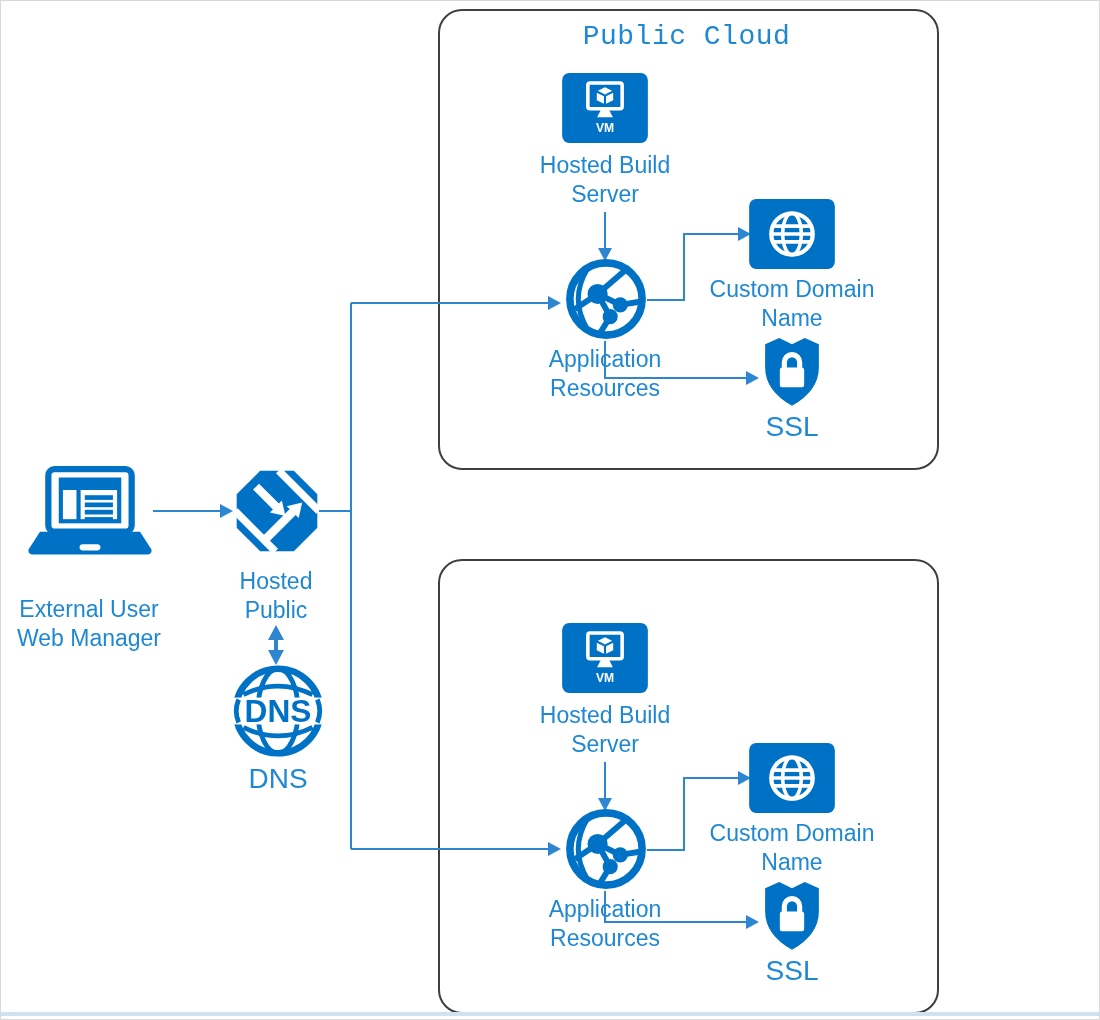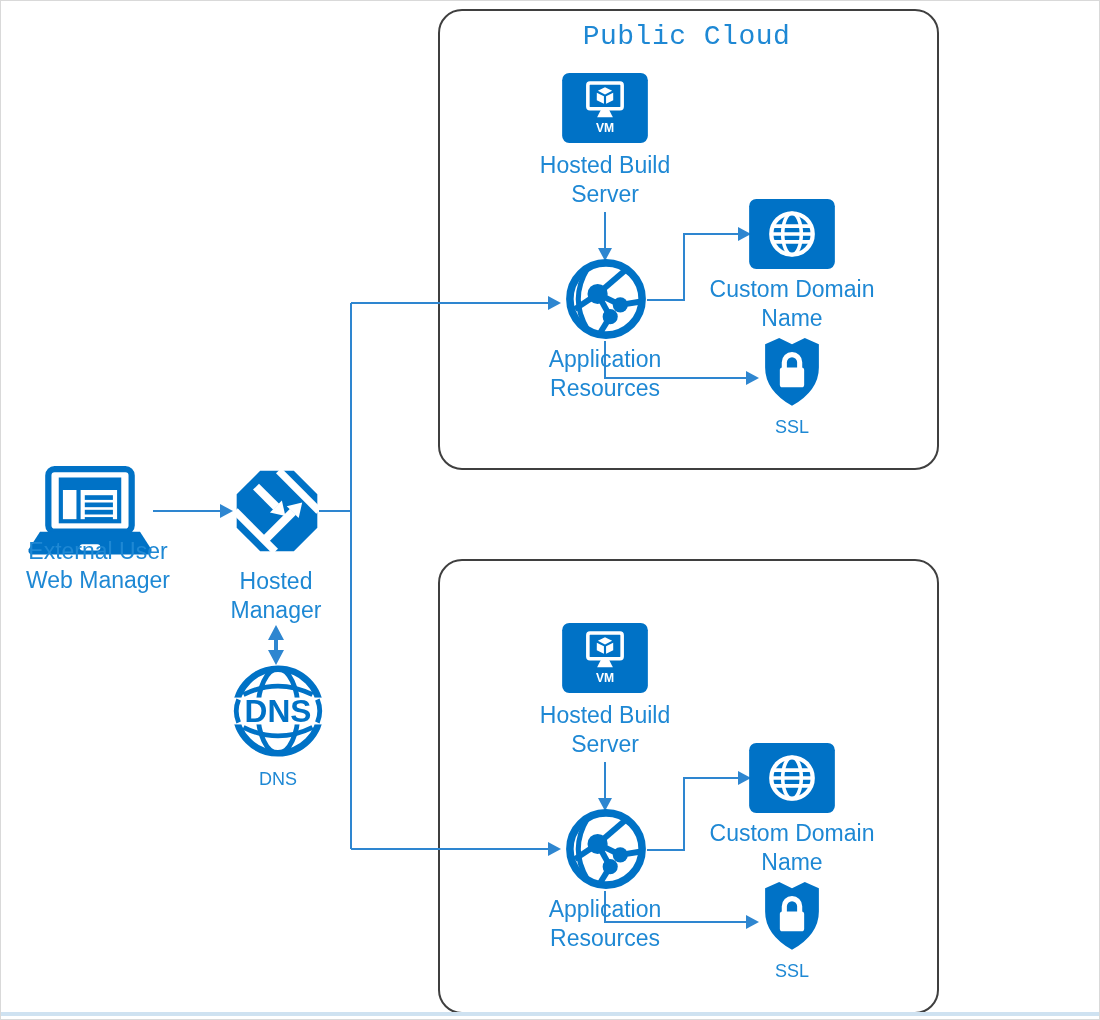"SSL" .lbl.small { font-size: 18px -> 28px }
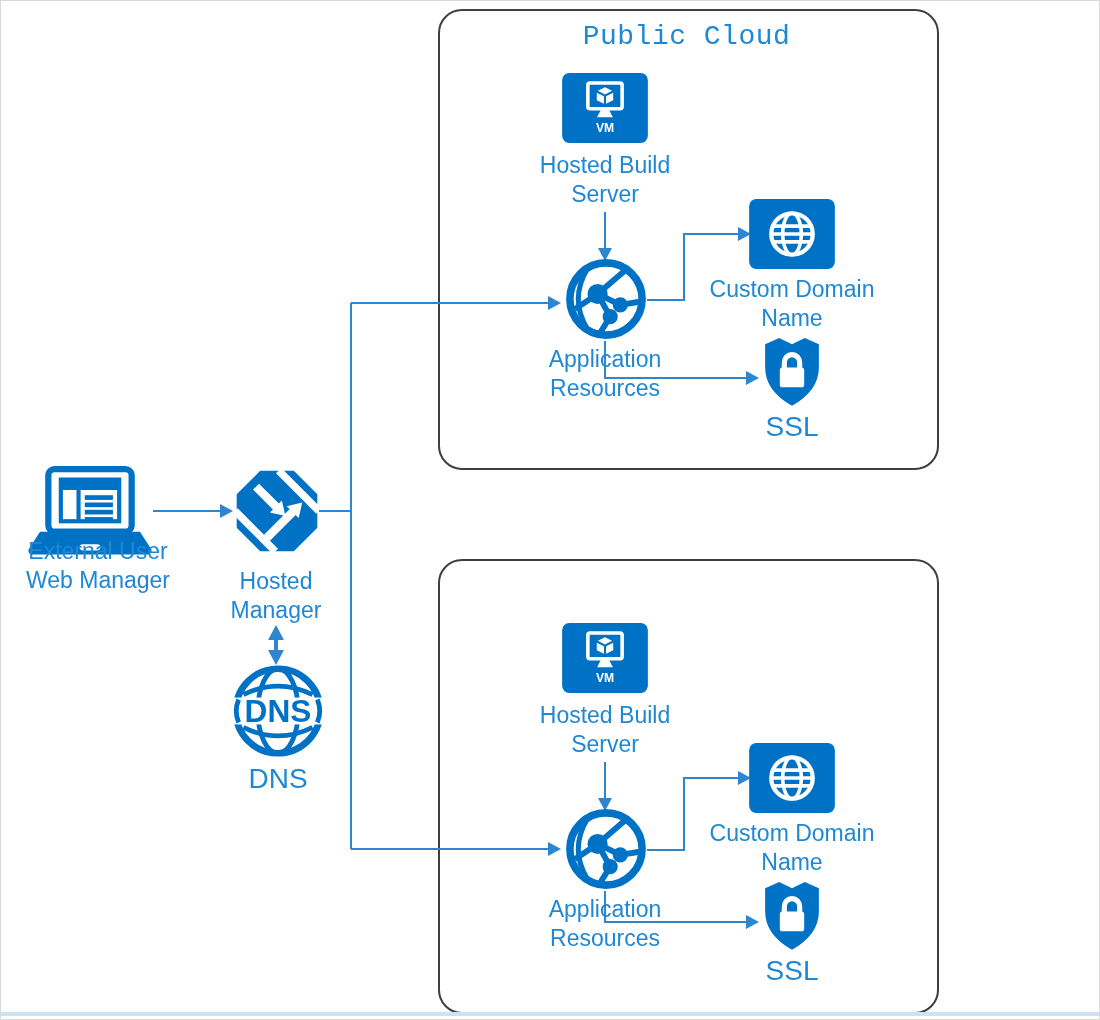"External User" div.lbl { padding-left: 9px -> none; top: 536px -> 594px }
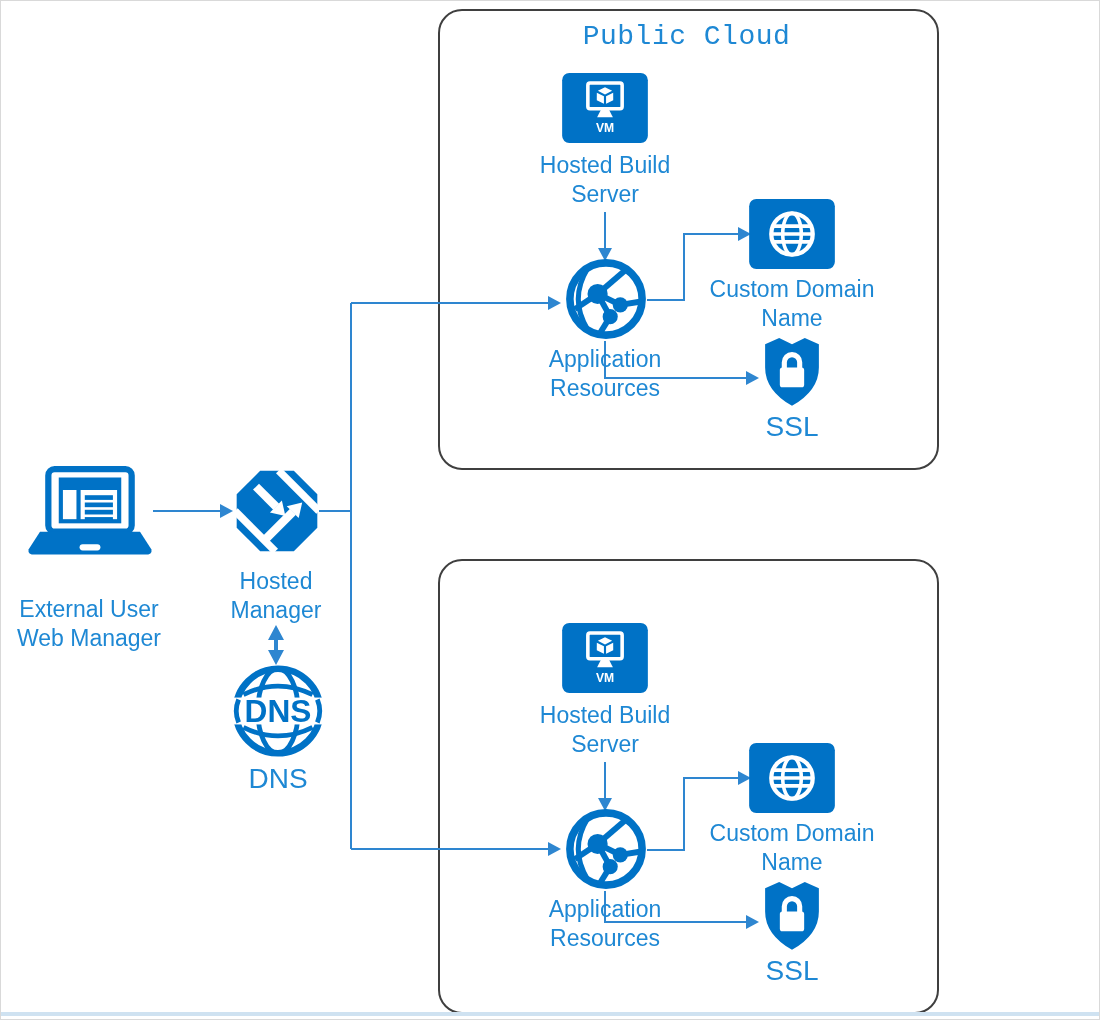"Manager" span { text: Manager -> Public }
